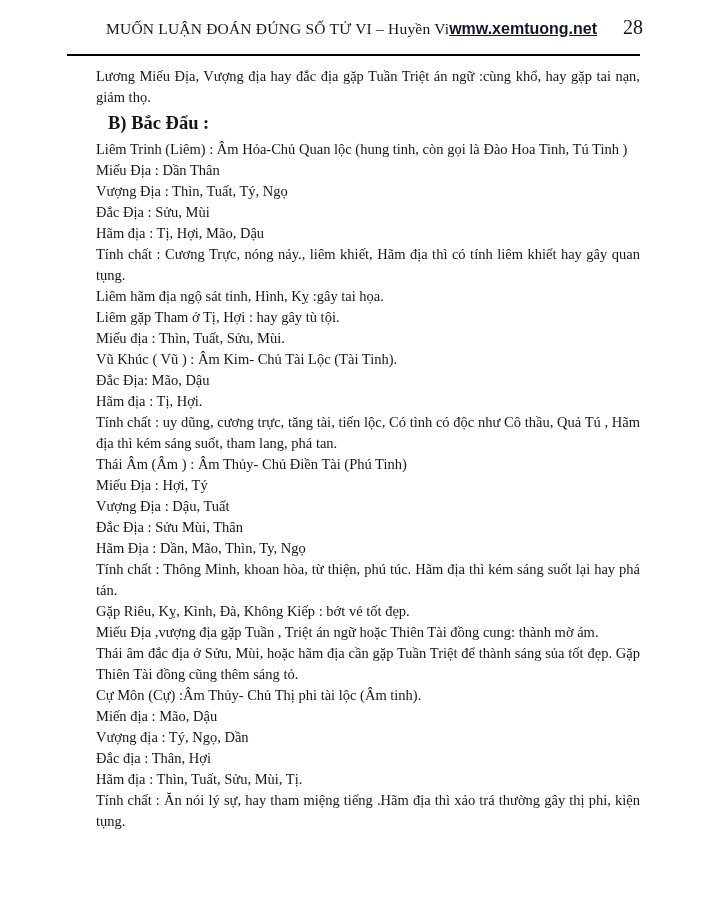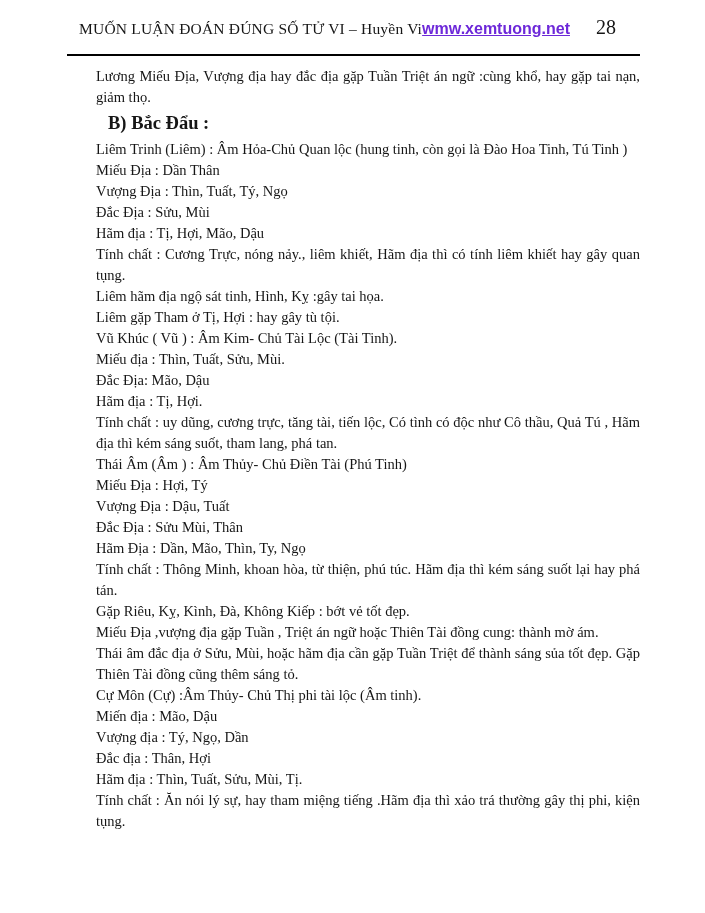"MUỐN LUẬN ĐOÁN ĐÚNG SỐ" .header { justify-content: flex-start -> flex-end }
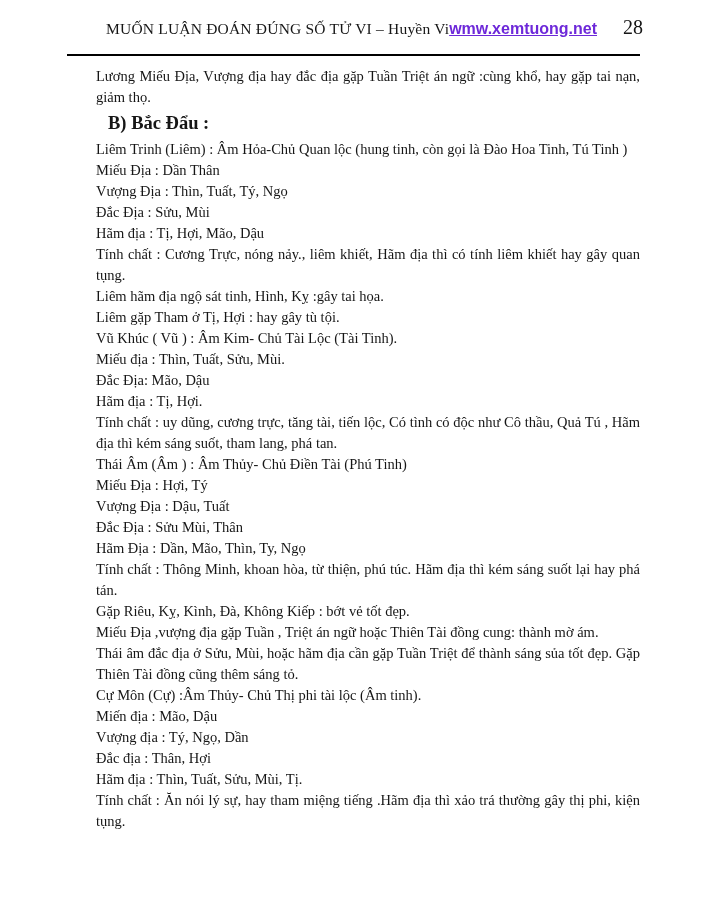"wmw.xemtuong.net" .site-link { color: #6d28d9 -> #0f172a }
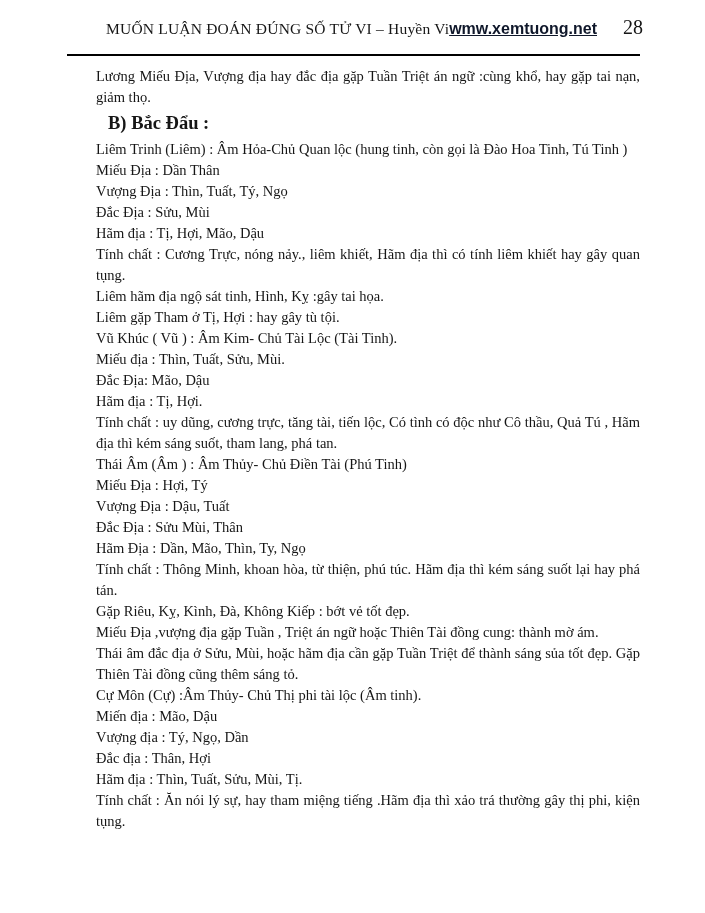"Vũ Khúc ( Vũ )" p.para { order: before "Miếu địa : Thìn, Tuất," -> after "Miếu địa : Thìn, Tuất," }
